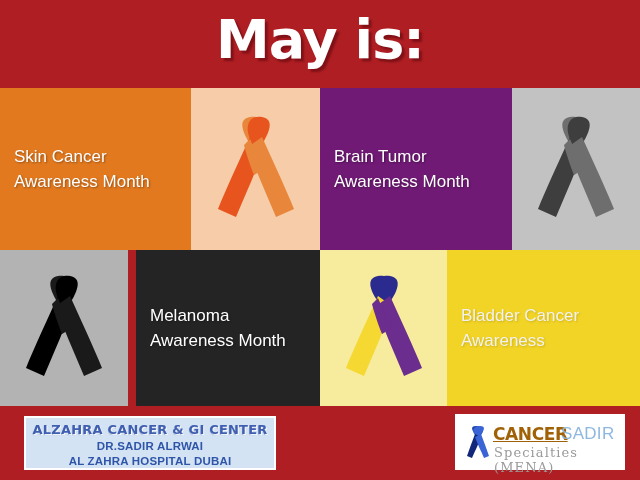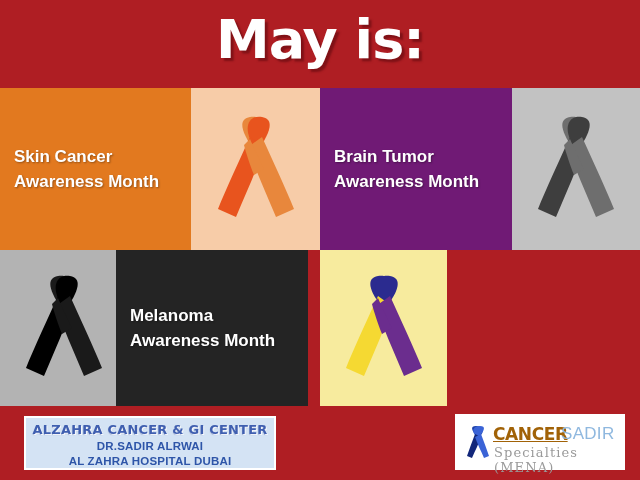"Skin Cancer" #grid { font-weight: bold -> none }
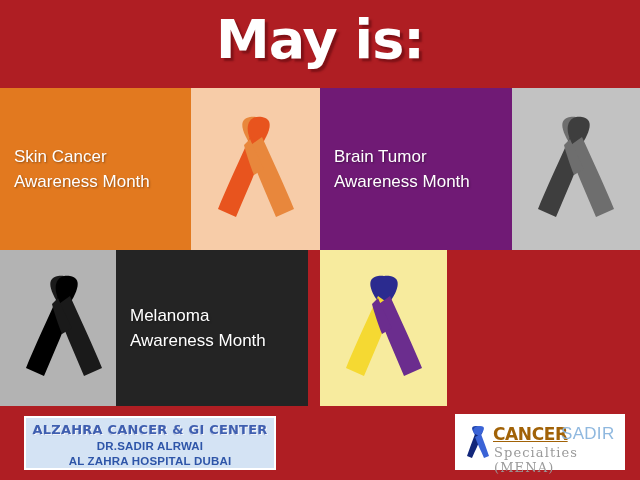"Melanoma" #cell-mel-text { left: 116px -> 136px }
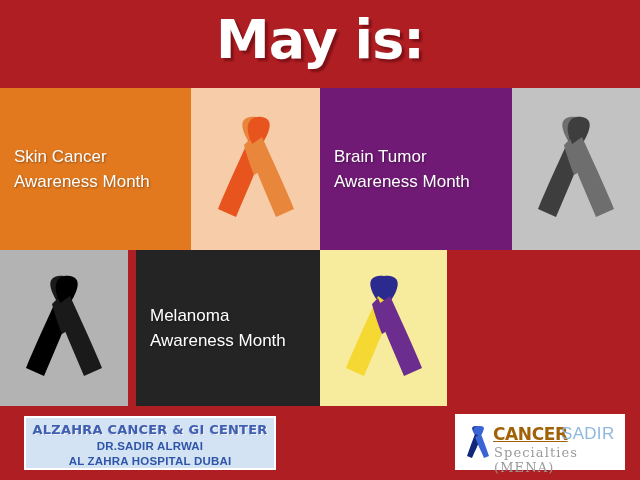"Bladder Cancer" div.cell { html: none -> <div> <div> <div>Bladder Cancer</div> <div>Awareness</div> </div> </div> }
